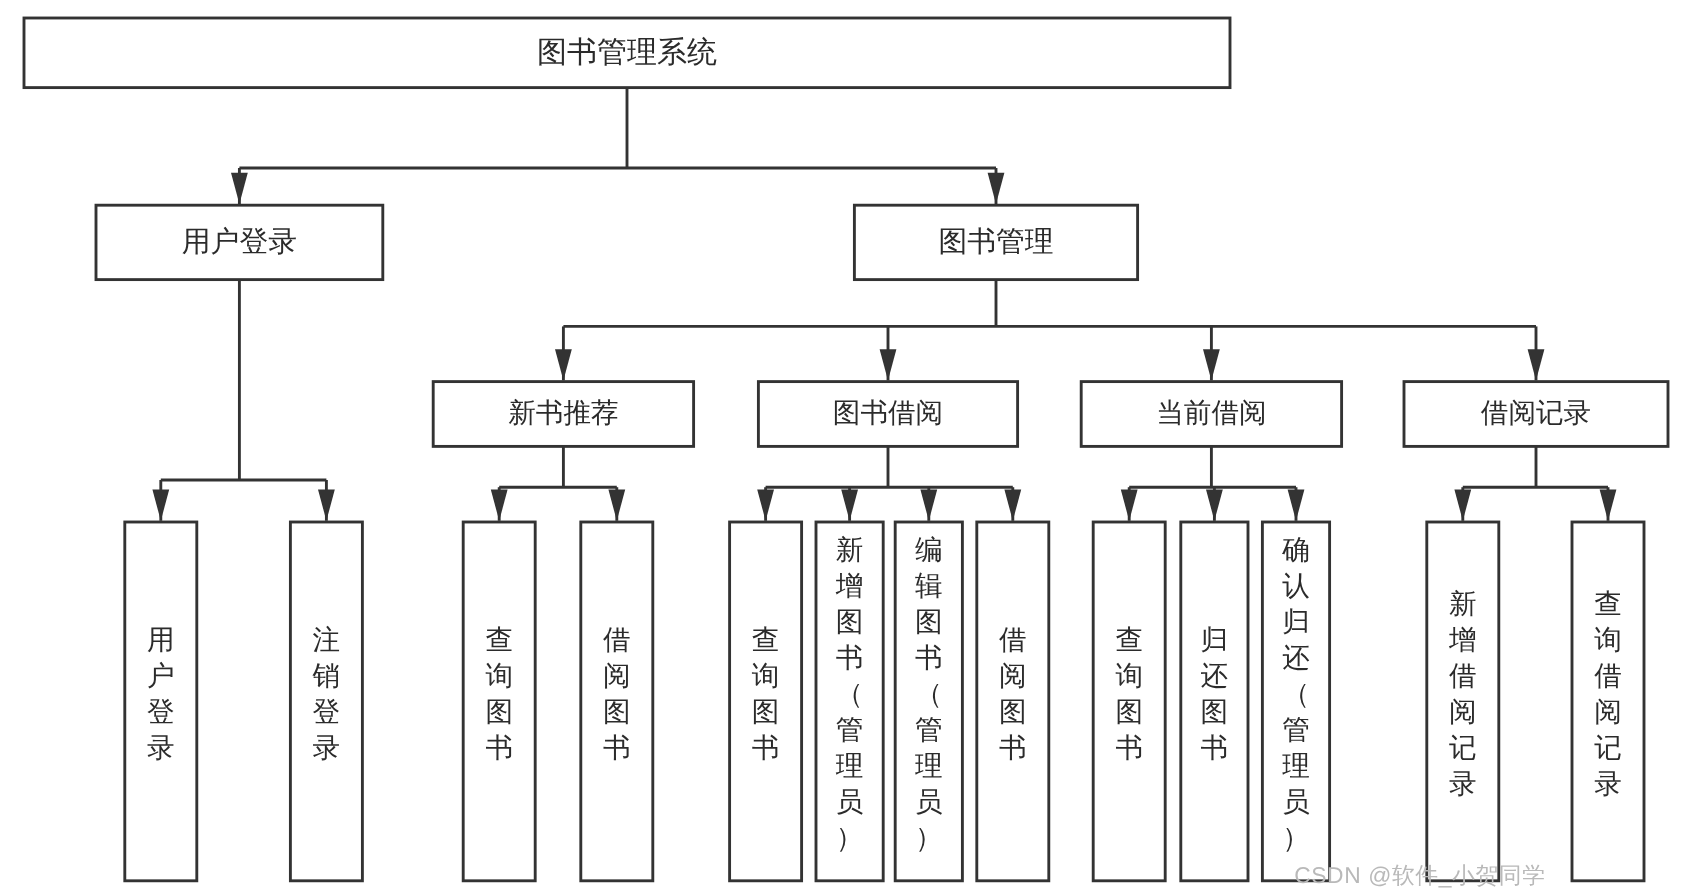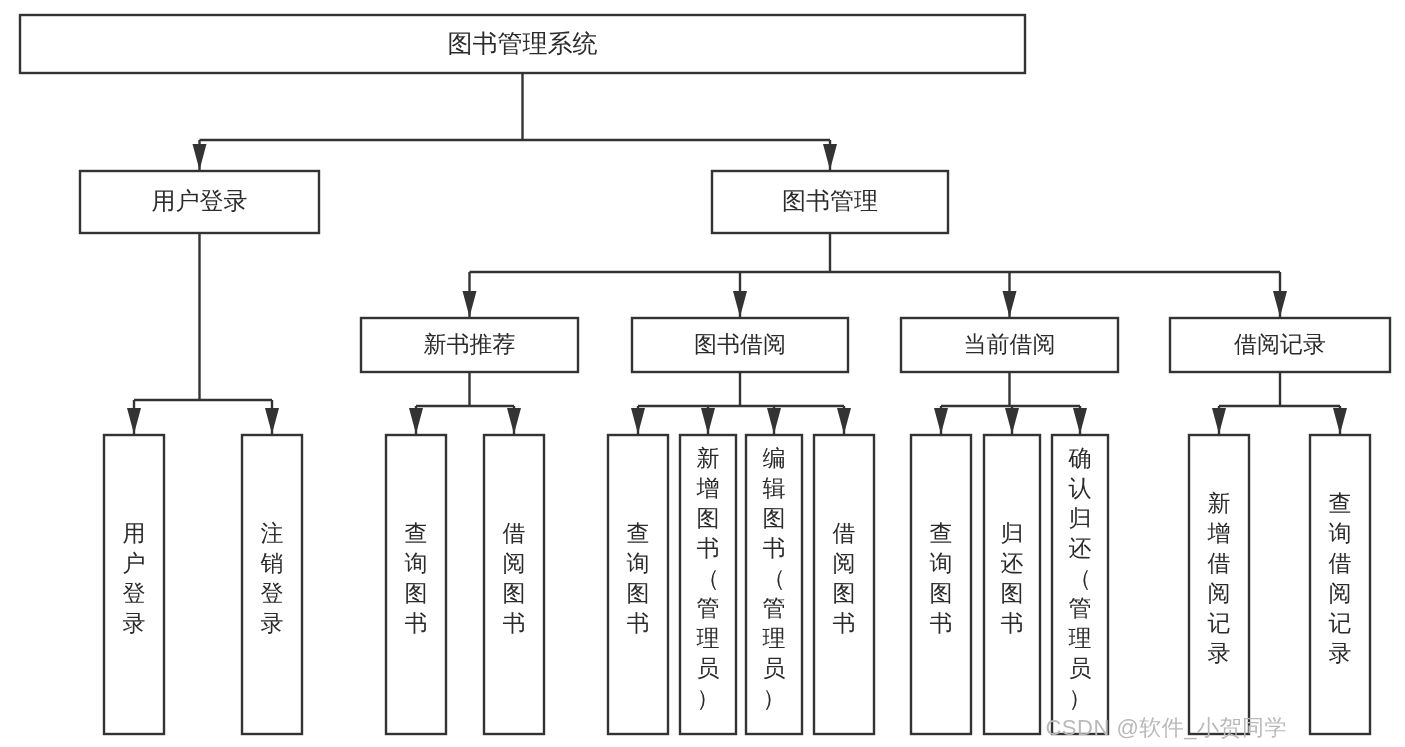"图书管理系统" #diagram-root { padding-left: 11px -> none }
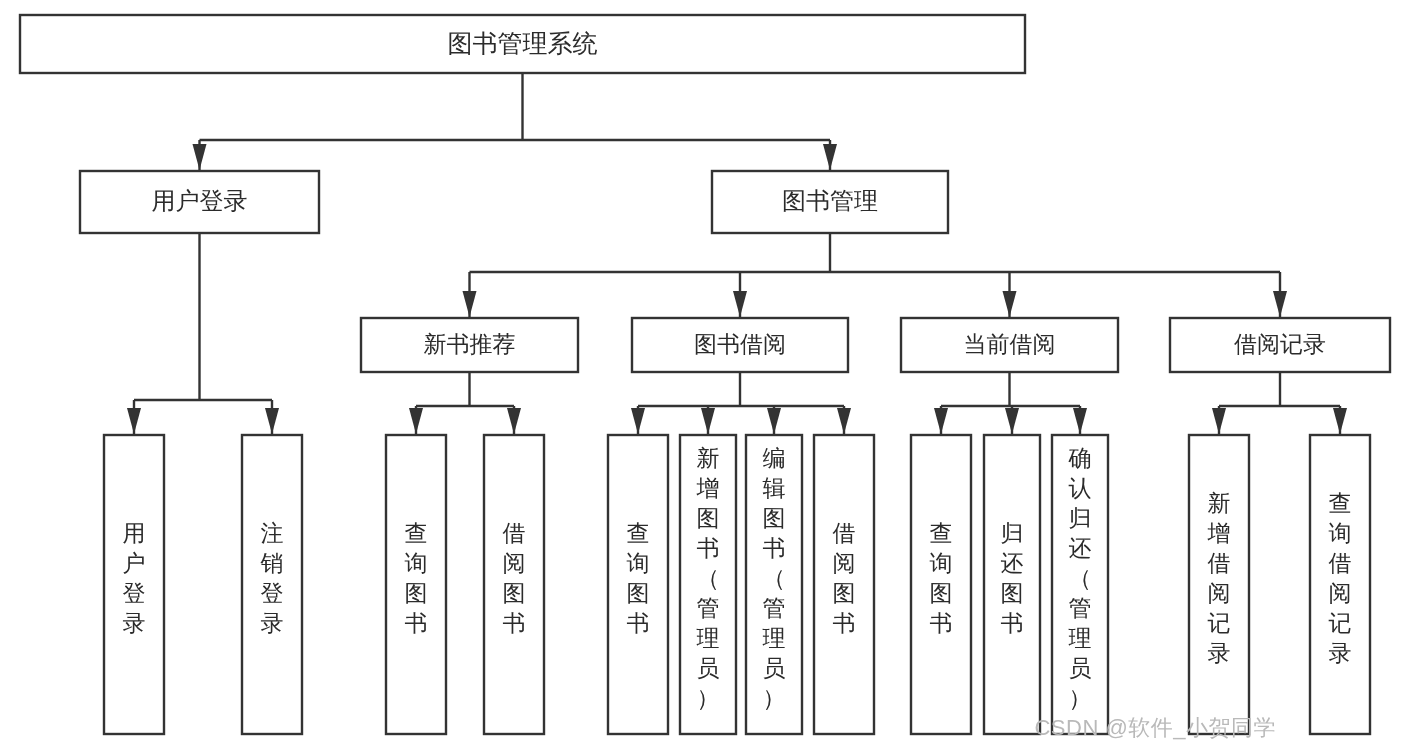"CSDN @软件_小贺同学" .watermark { font-size: 22px -> 19px; right: 24px -> 12px }
